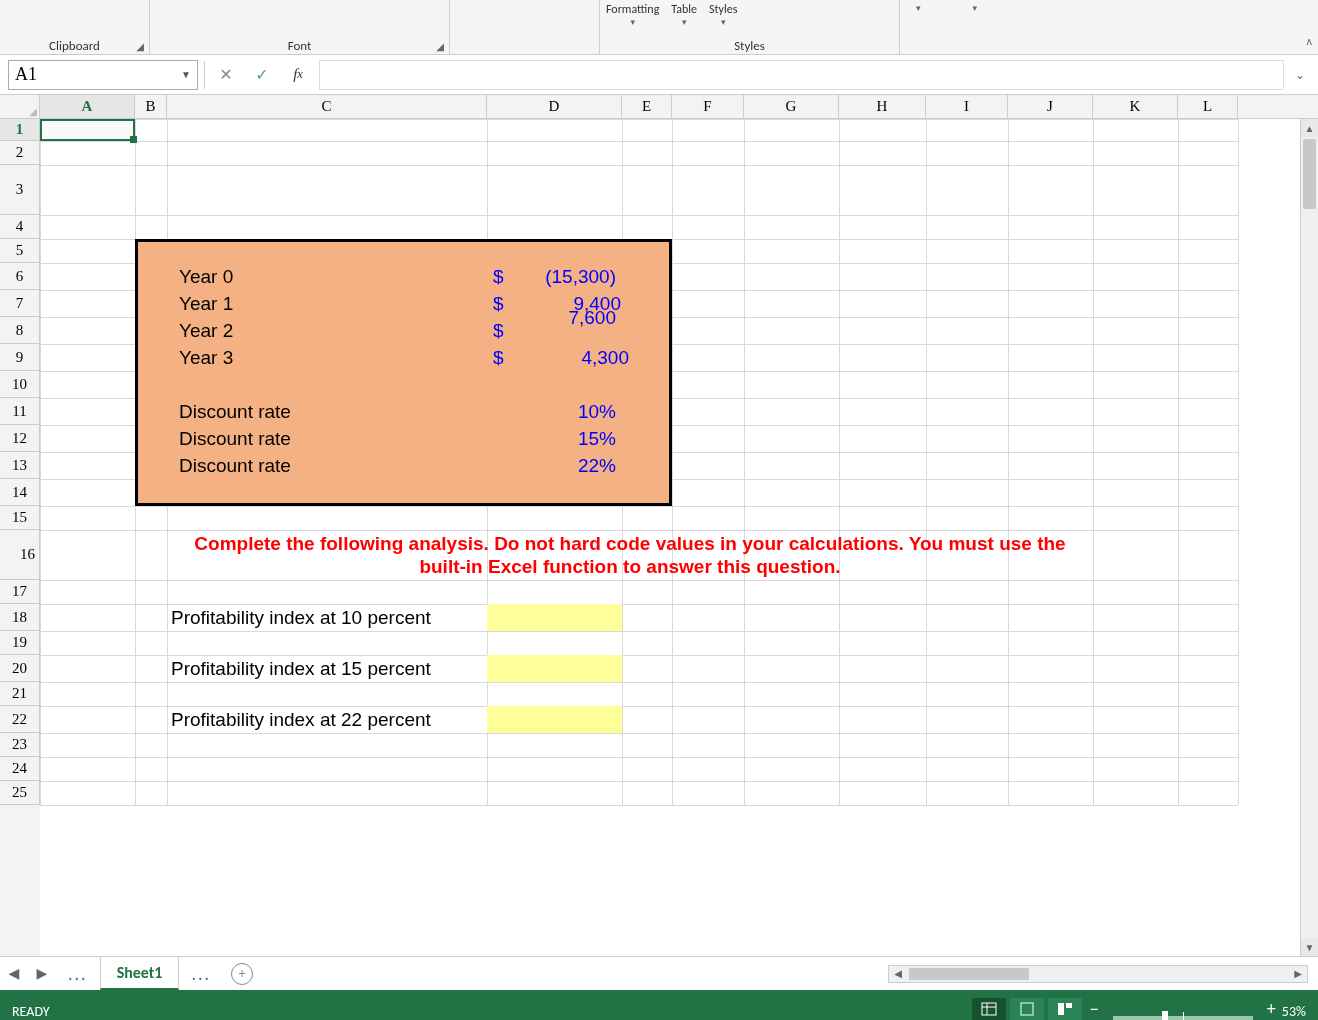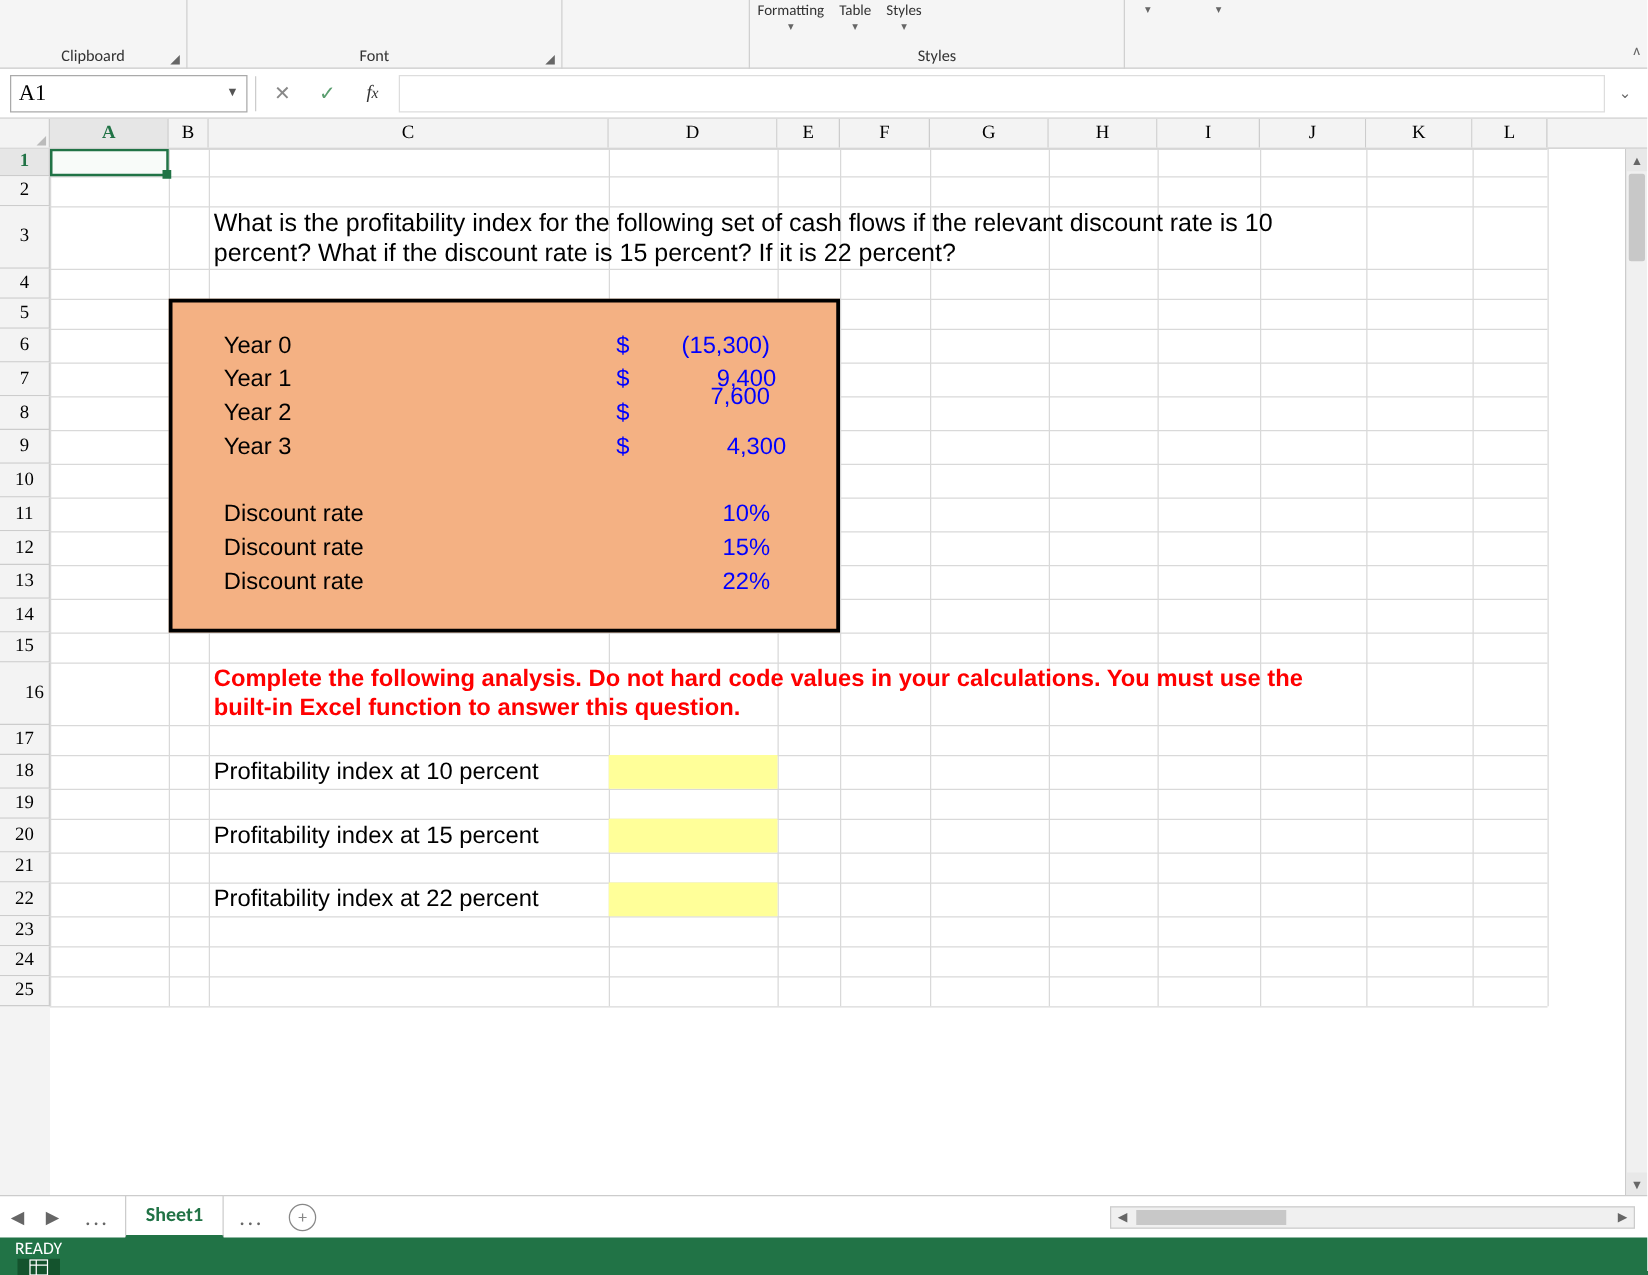"What is the profitability index" div.cell { html: <div>What is the profitability index for the following set of cash flows if the relevant discount rate is 10 percent? What if the discount rate is 15 percent? If it is 22 percent?</div> -> none }
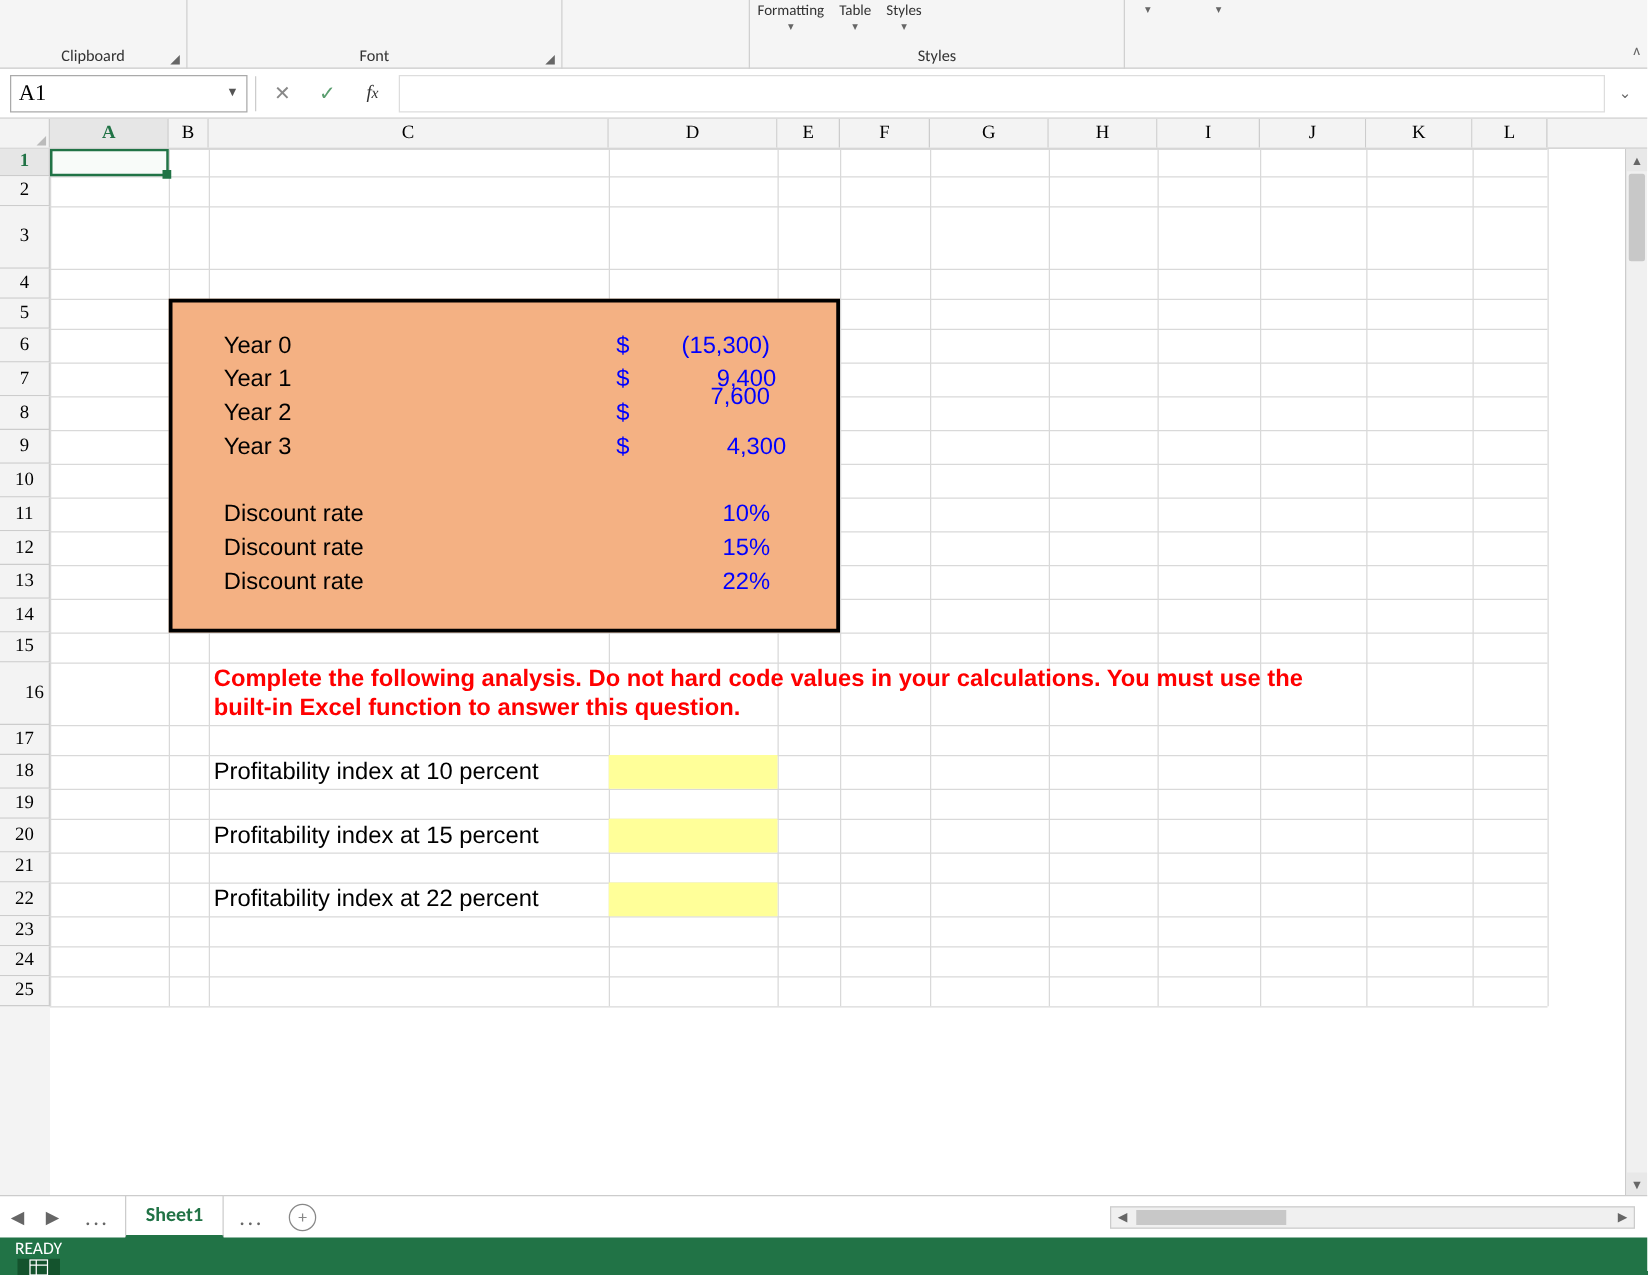"Complete the following analysis. Do" .redbold { text-align: none -> center }
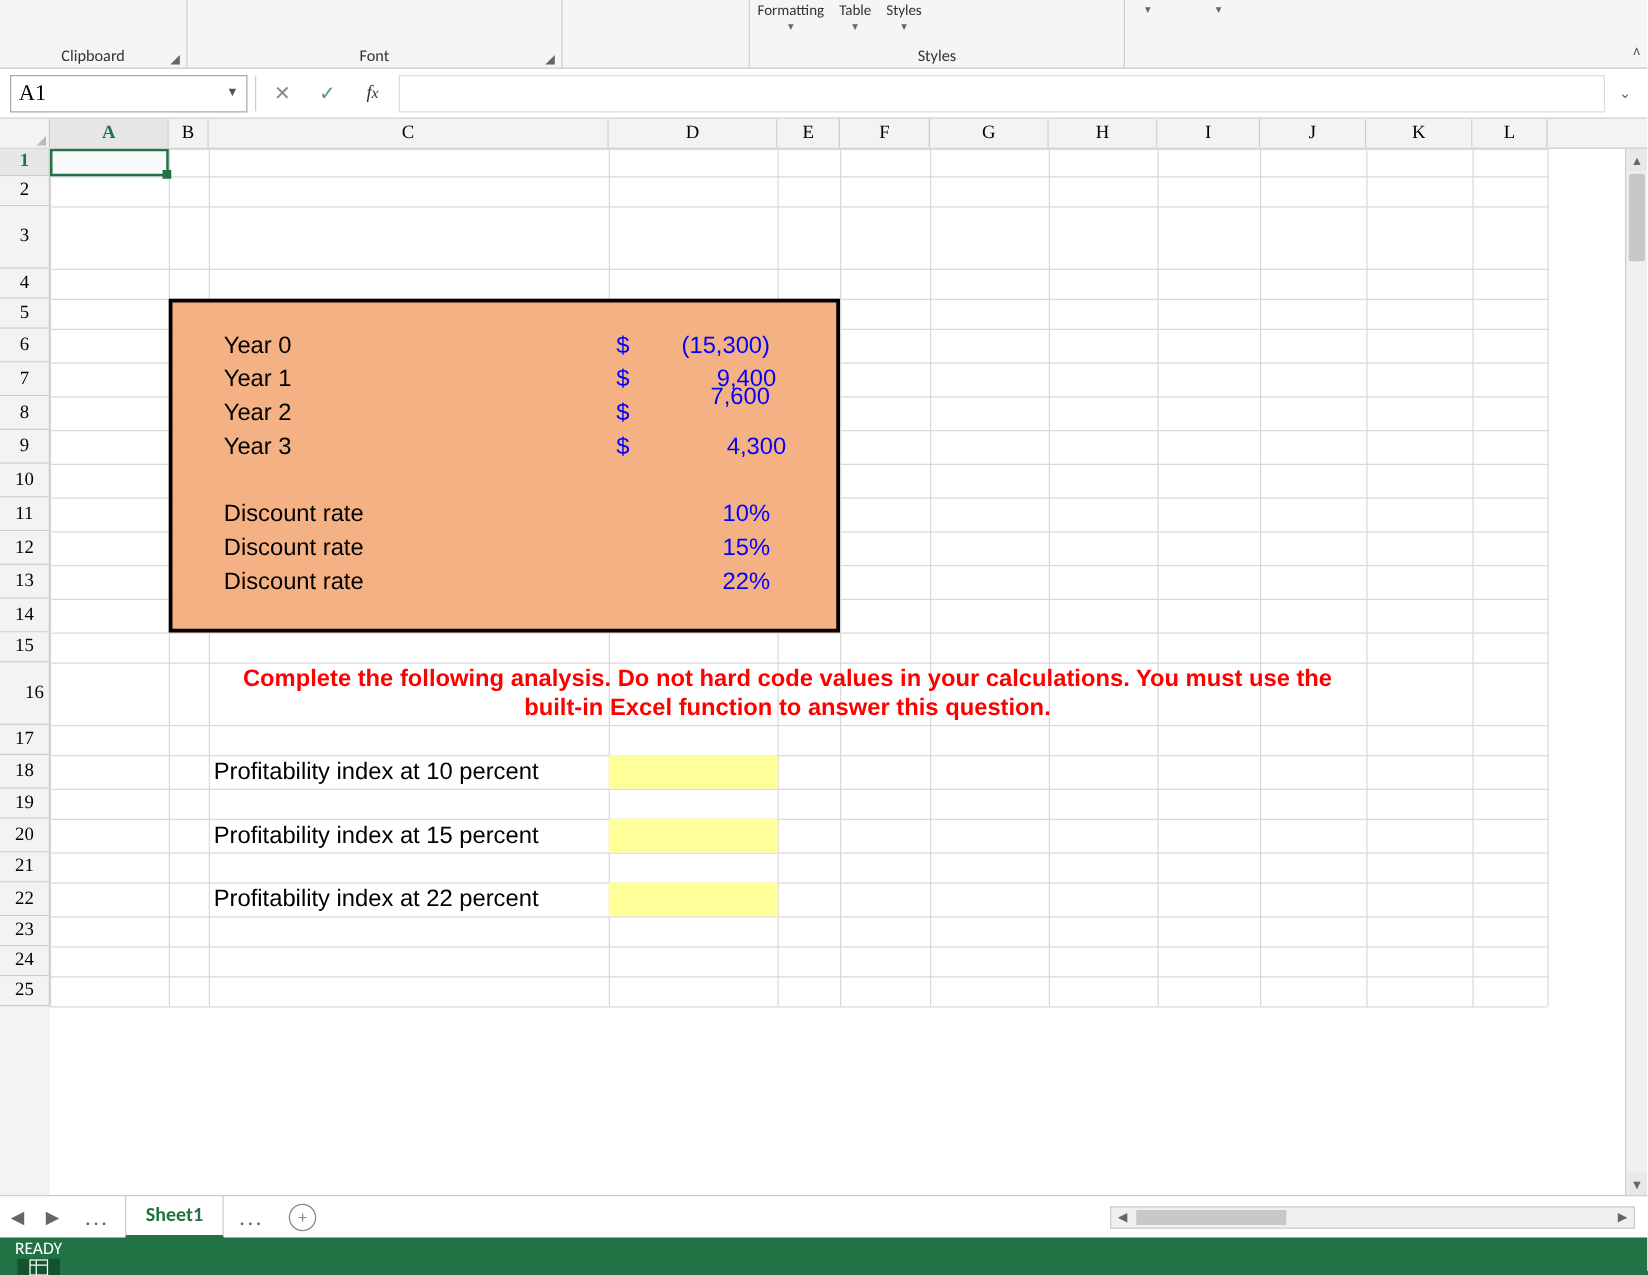"READY" .status-bar { align-items: flex-start -> flex-end; flex-direction: column -> none }
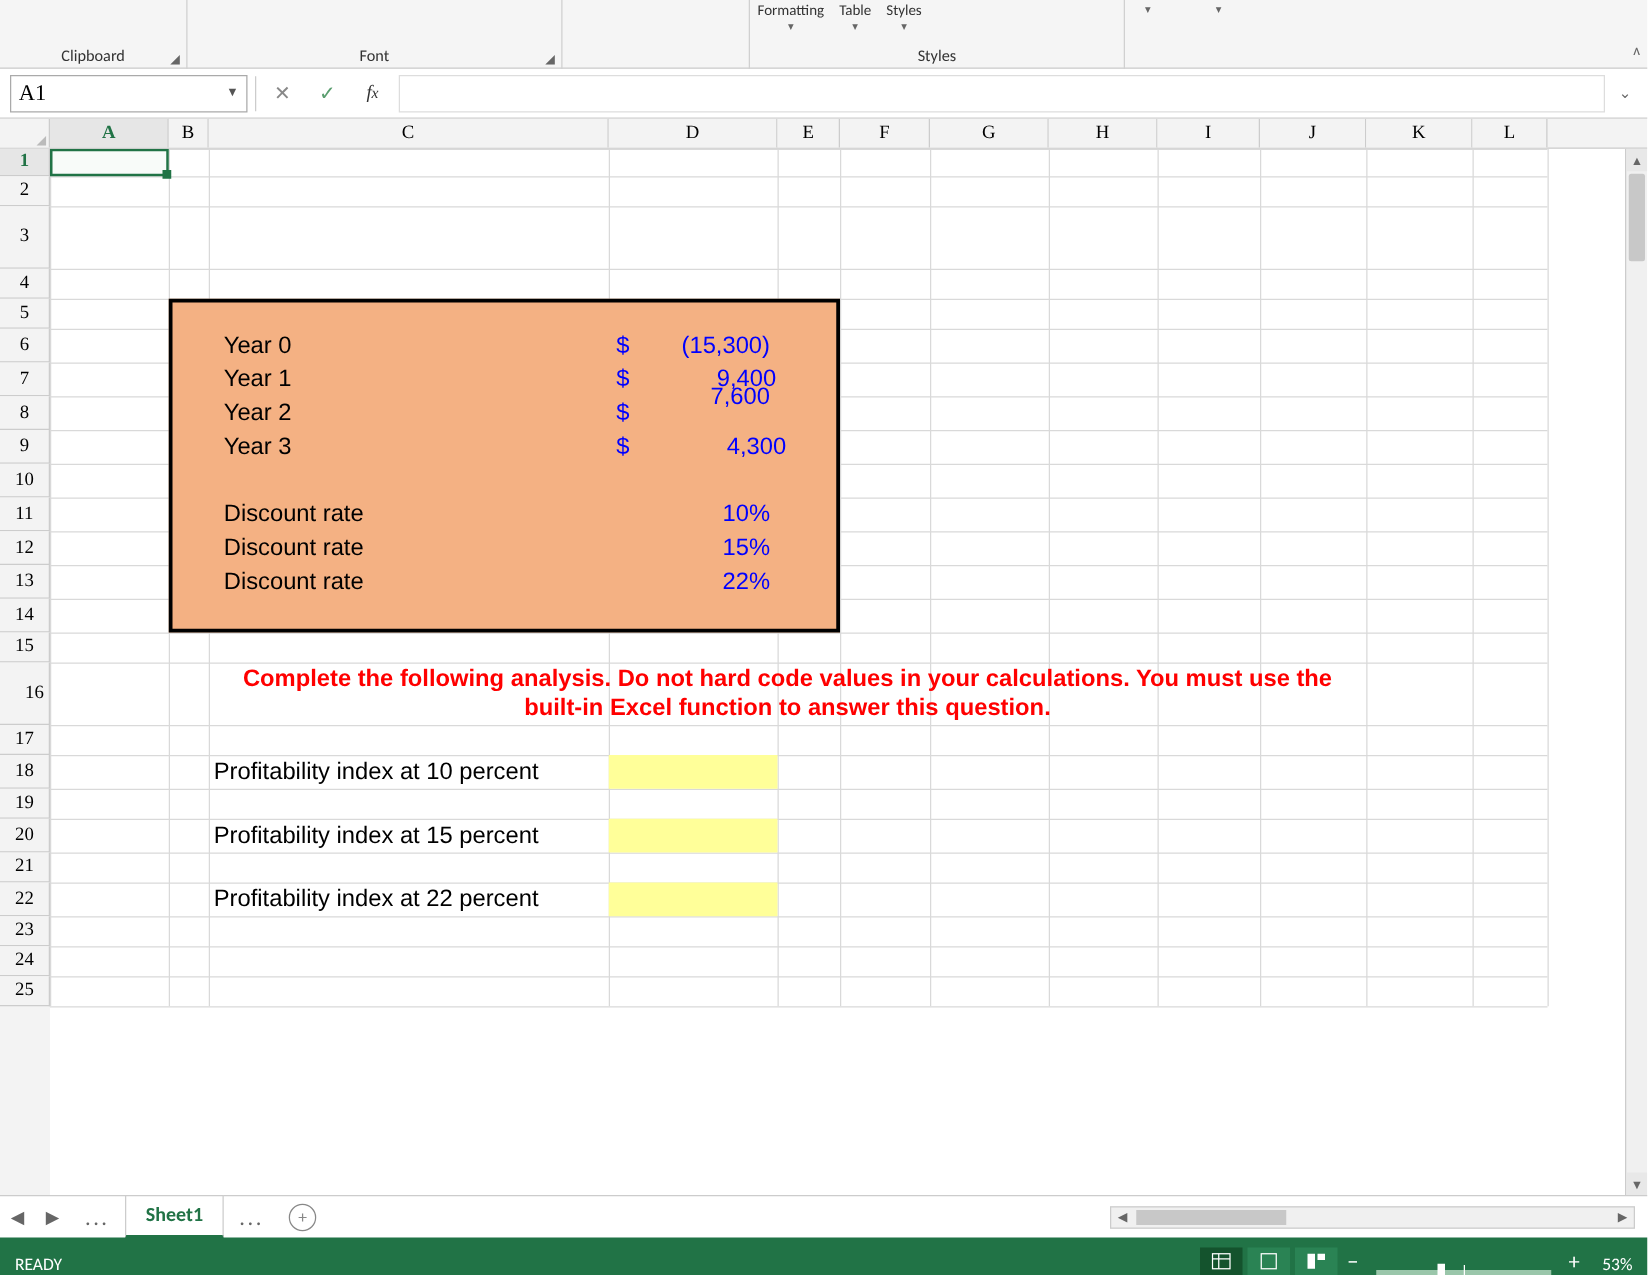"53%" span { margin-left: 12px -> none }
